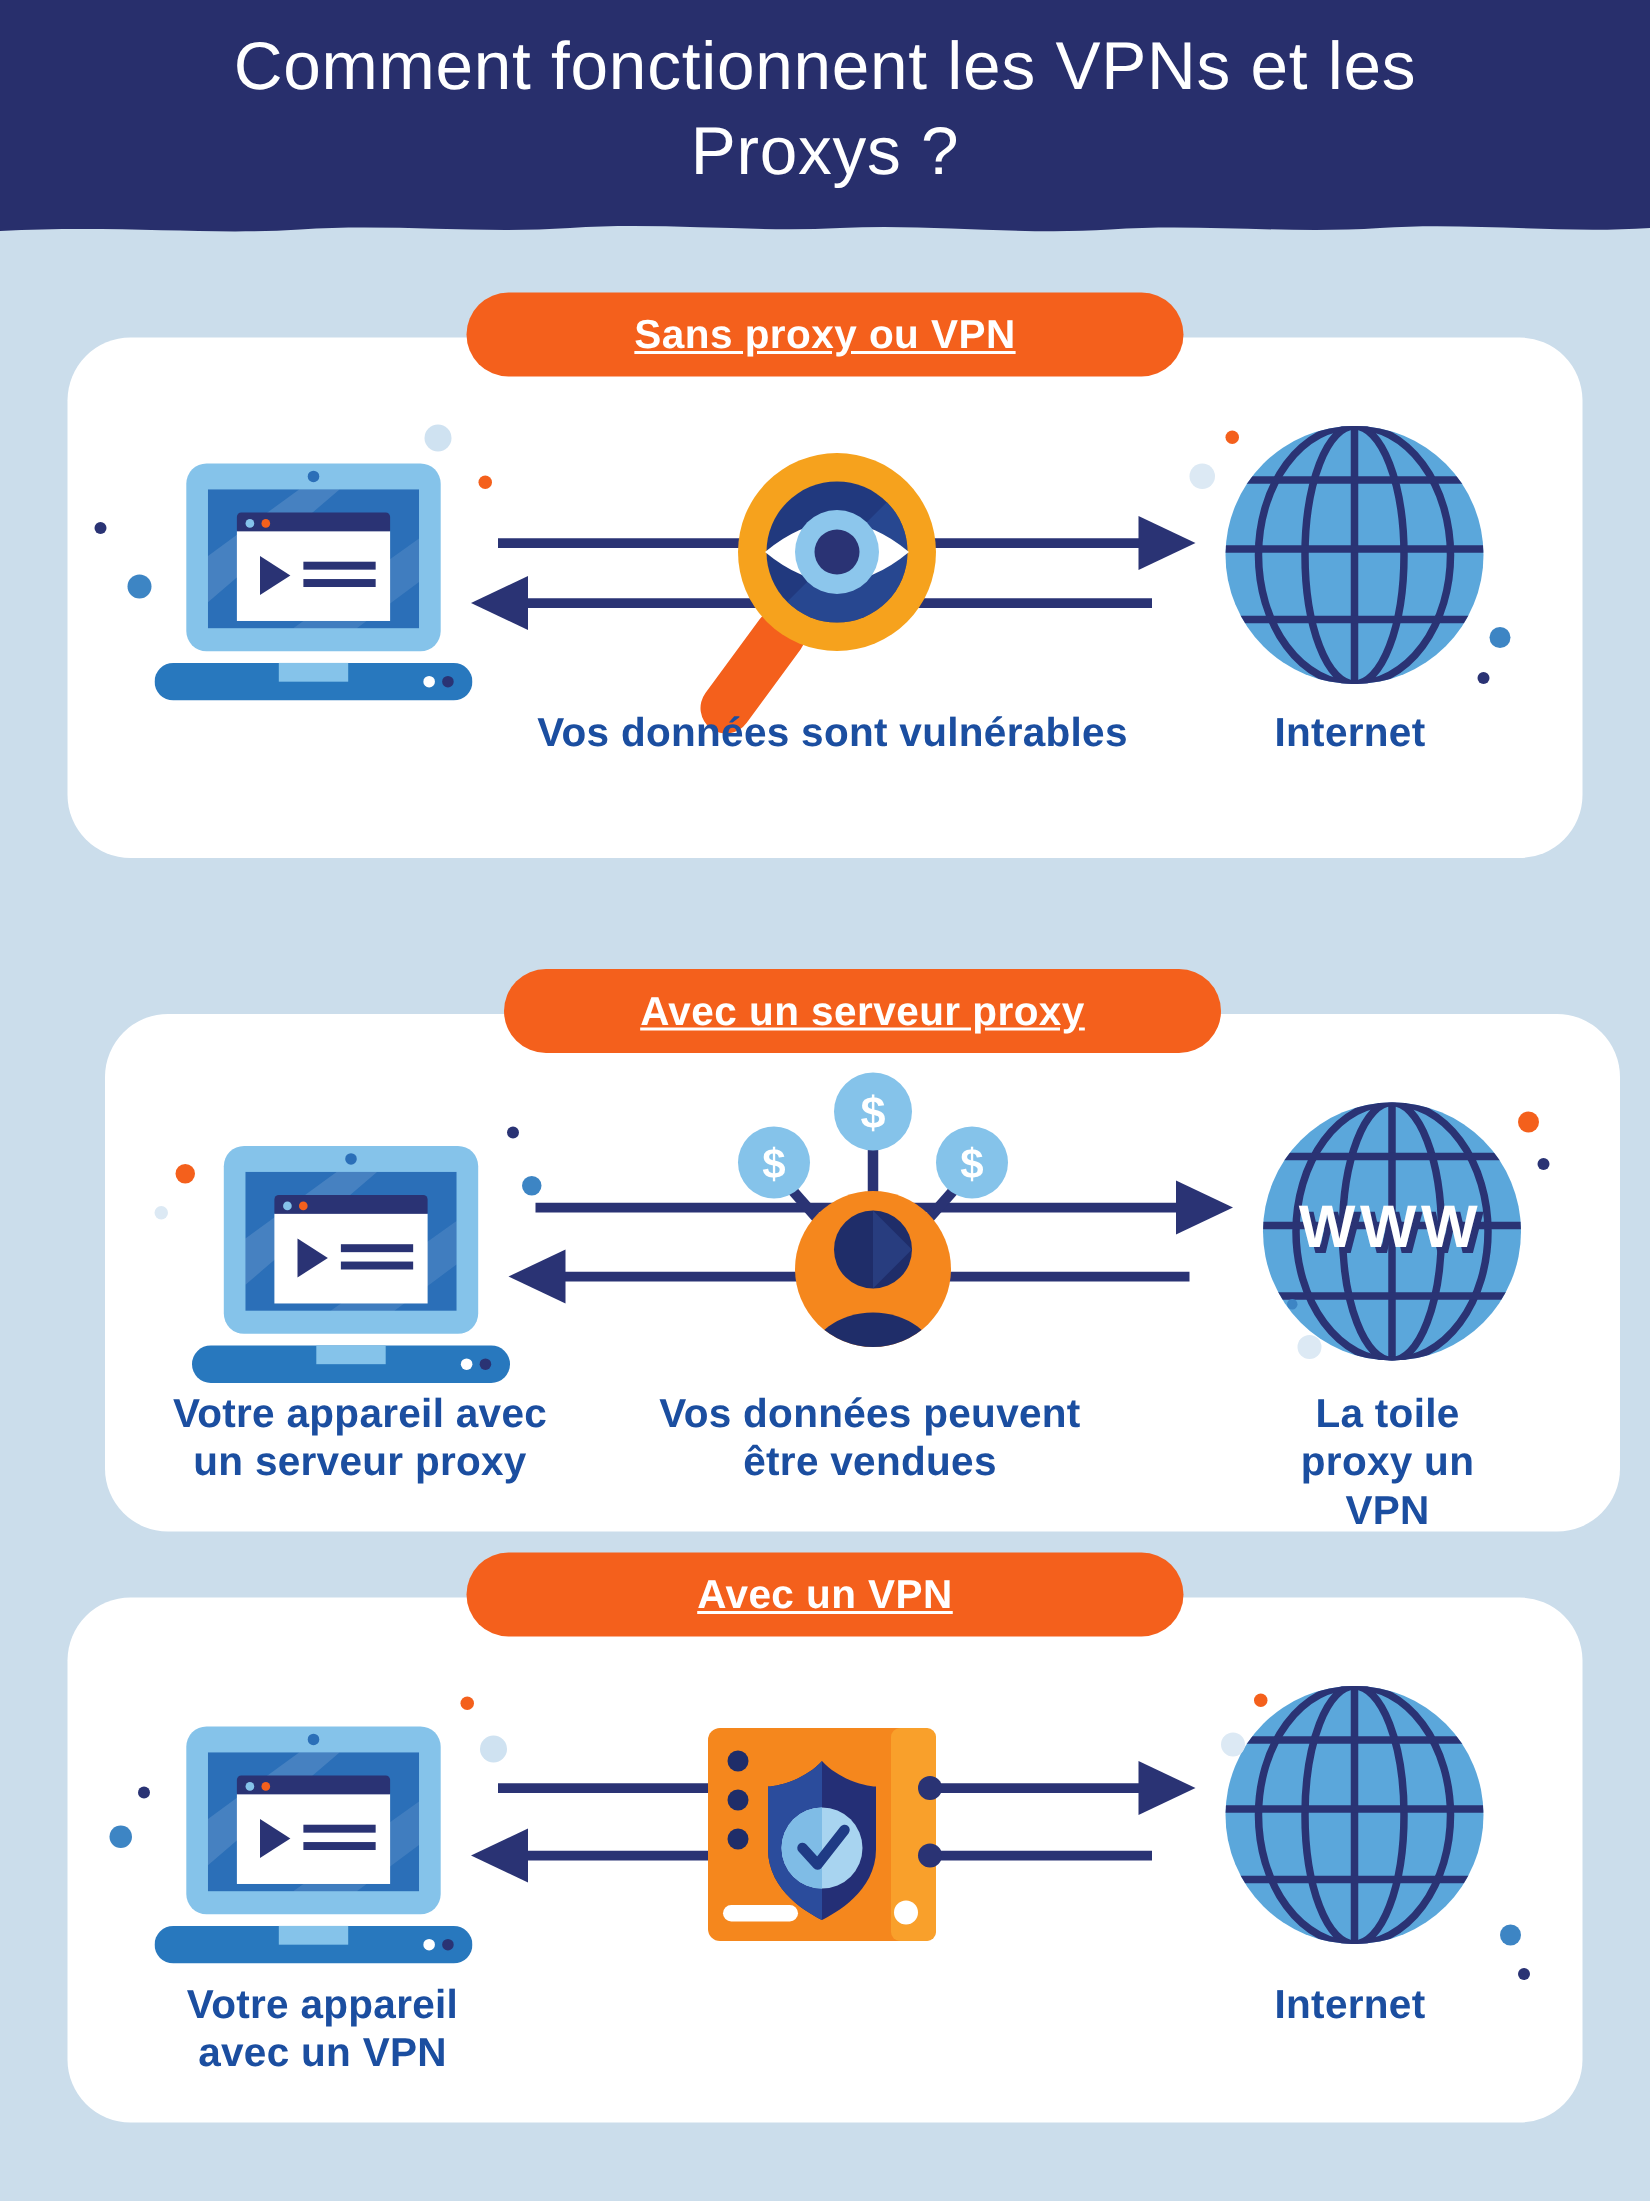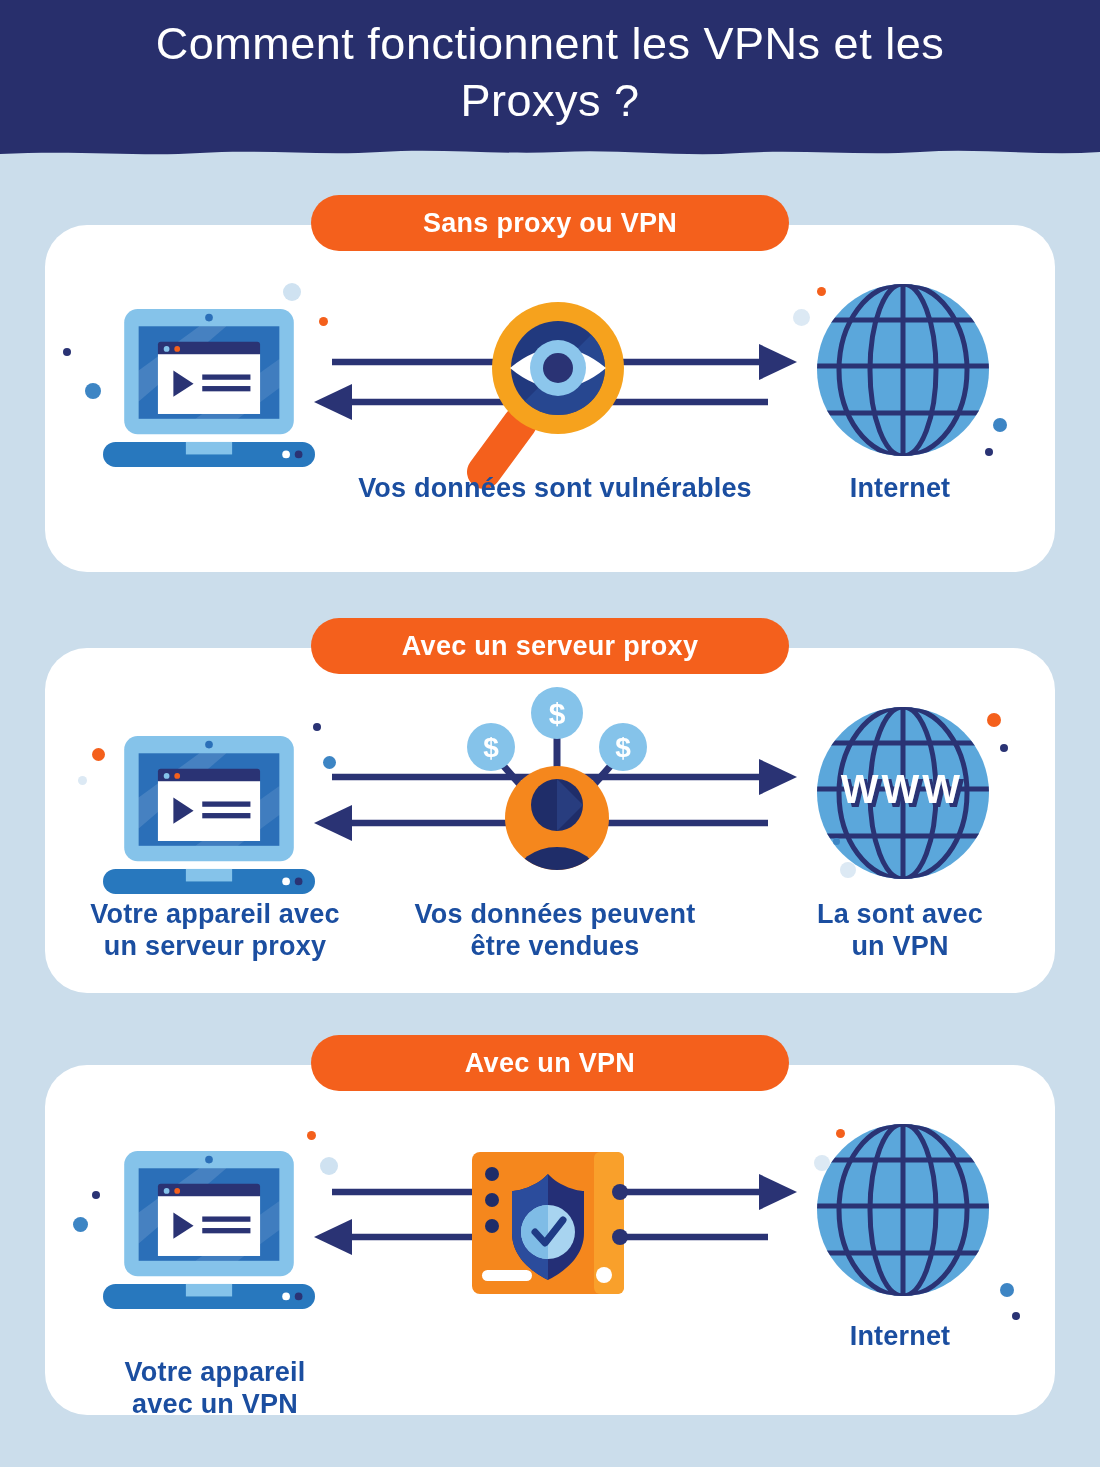"Sans proxy ou VPN" .badge { text-decoration: none -> underline }
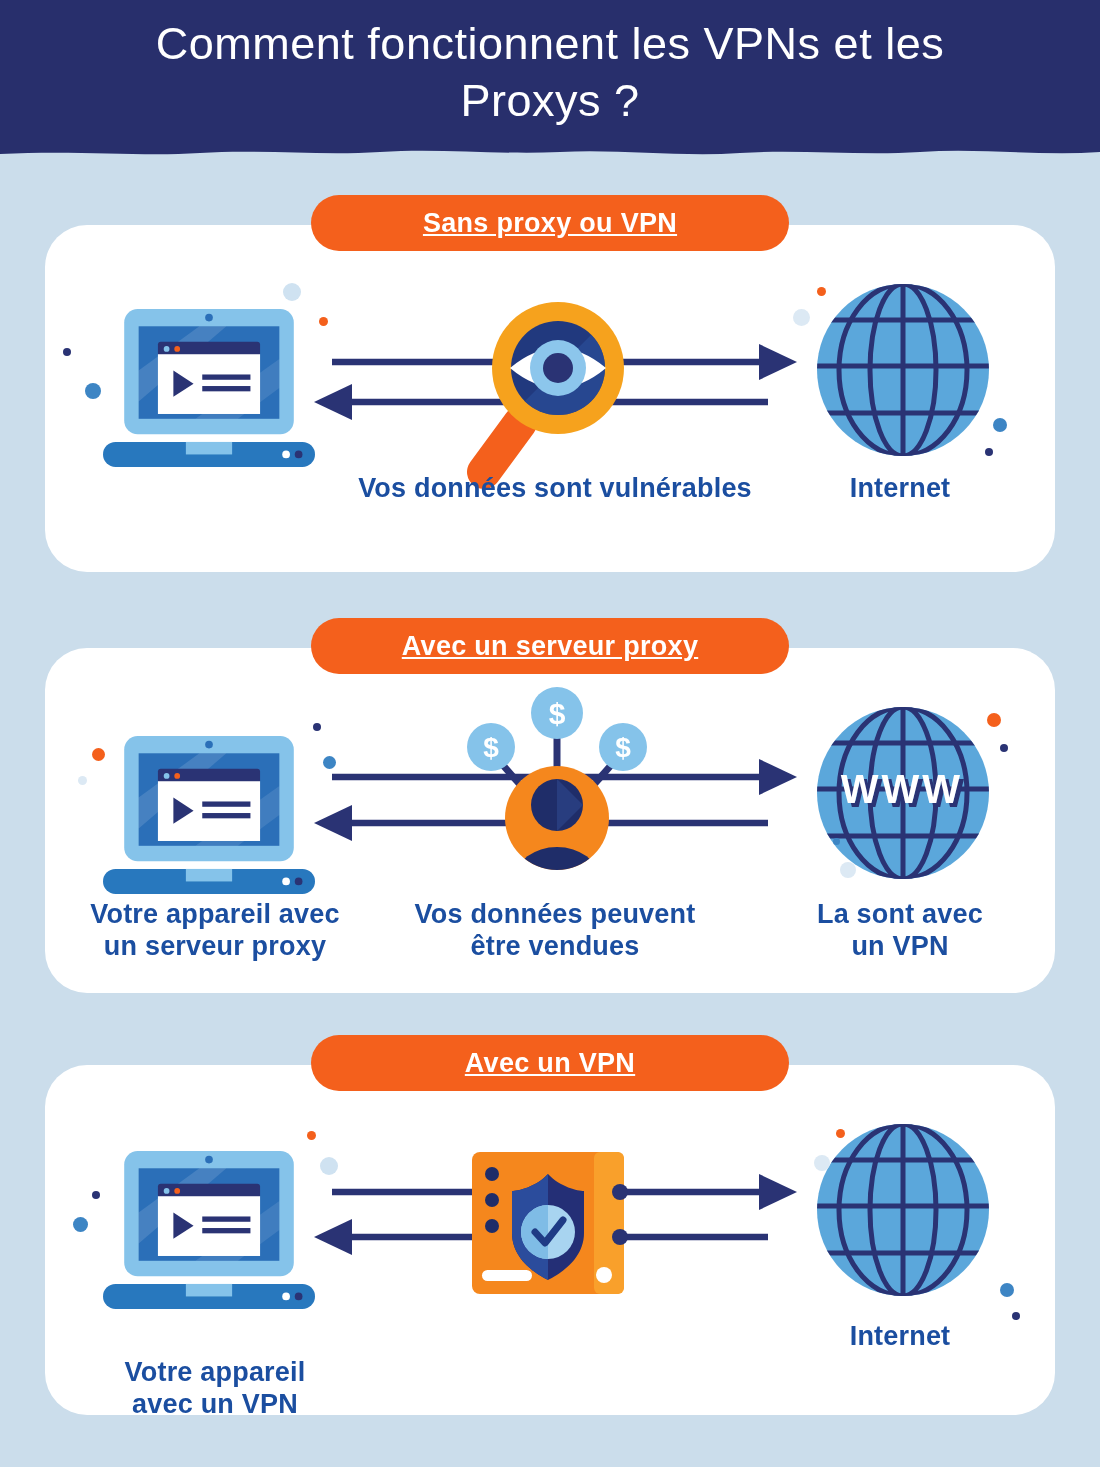"Avec un serveur proxy" .card2 { margin-left: none -> 25px; top: 648px -> 676px }
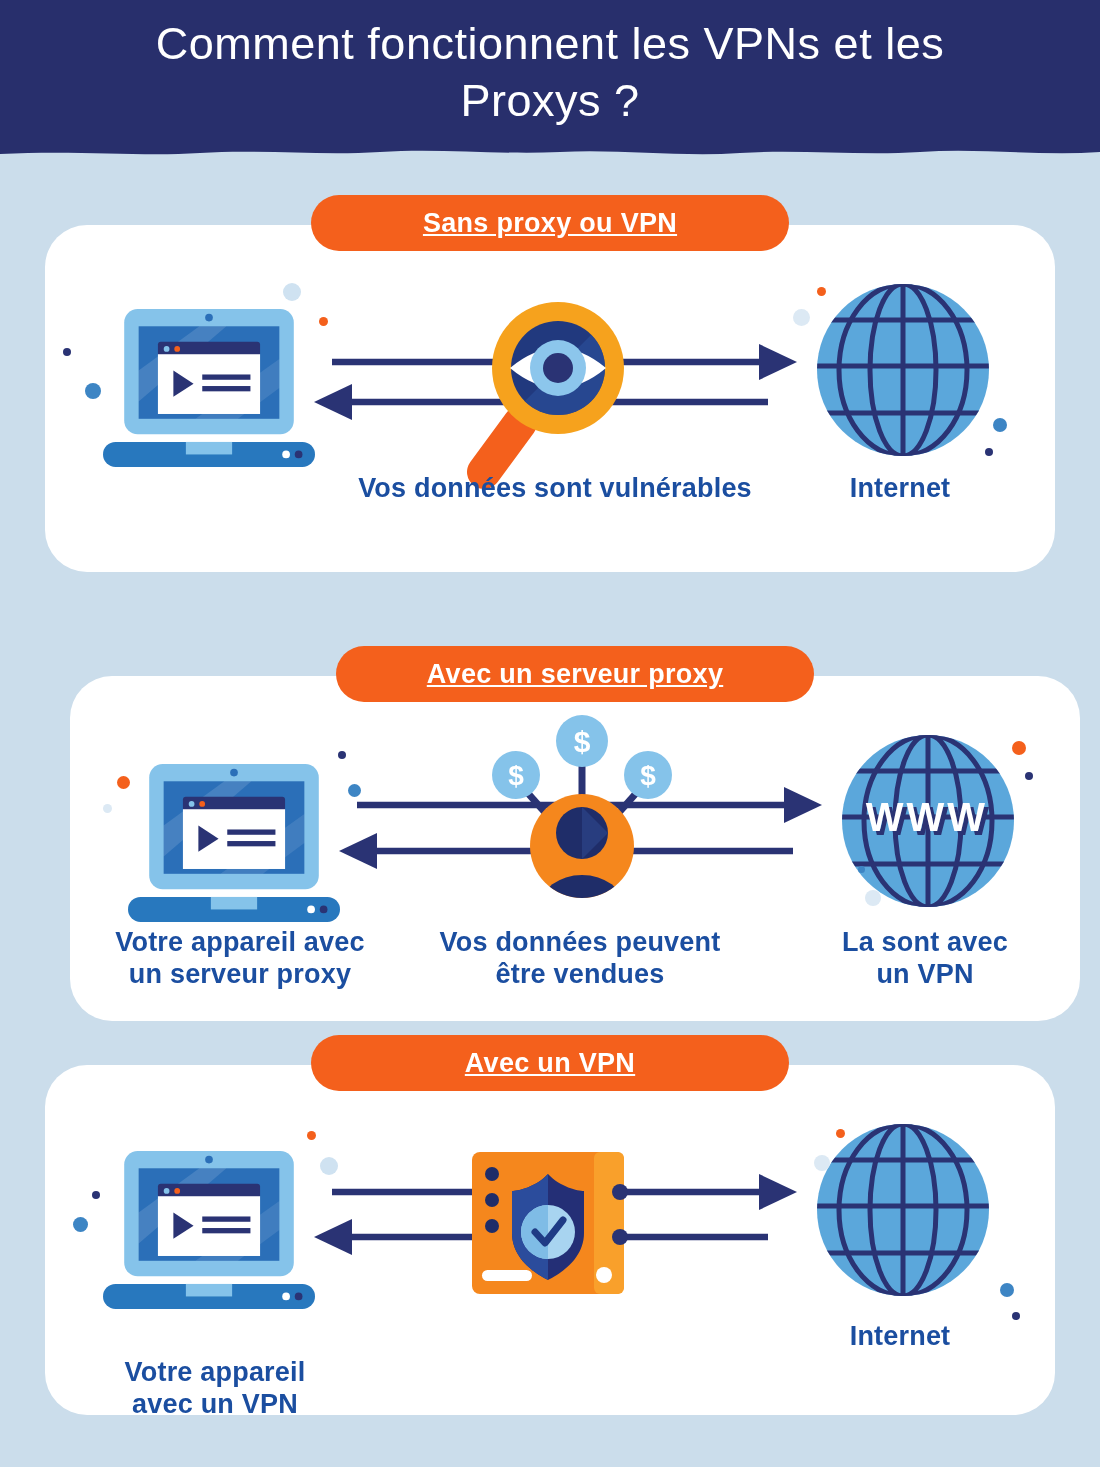"La sont avec un VPN" div.label { text: sont avec -> toile proxy }
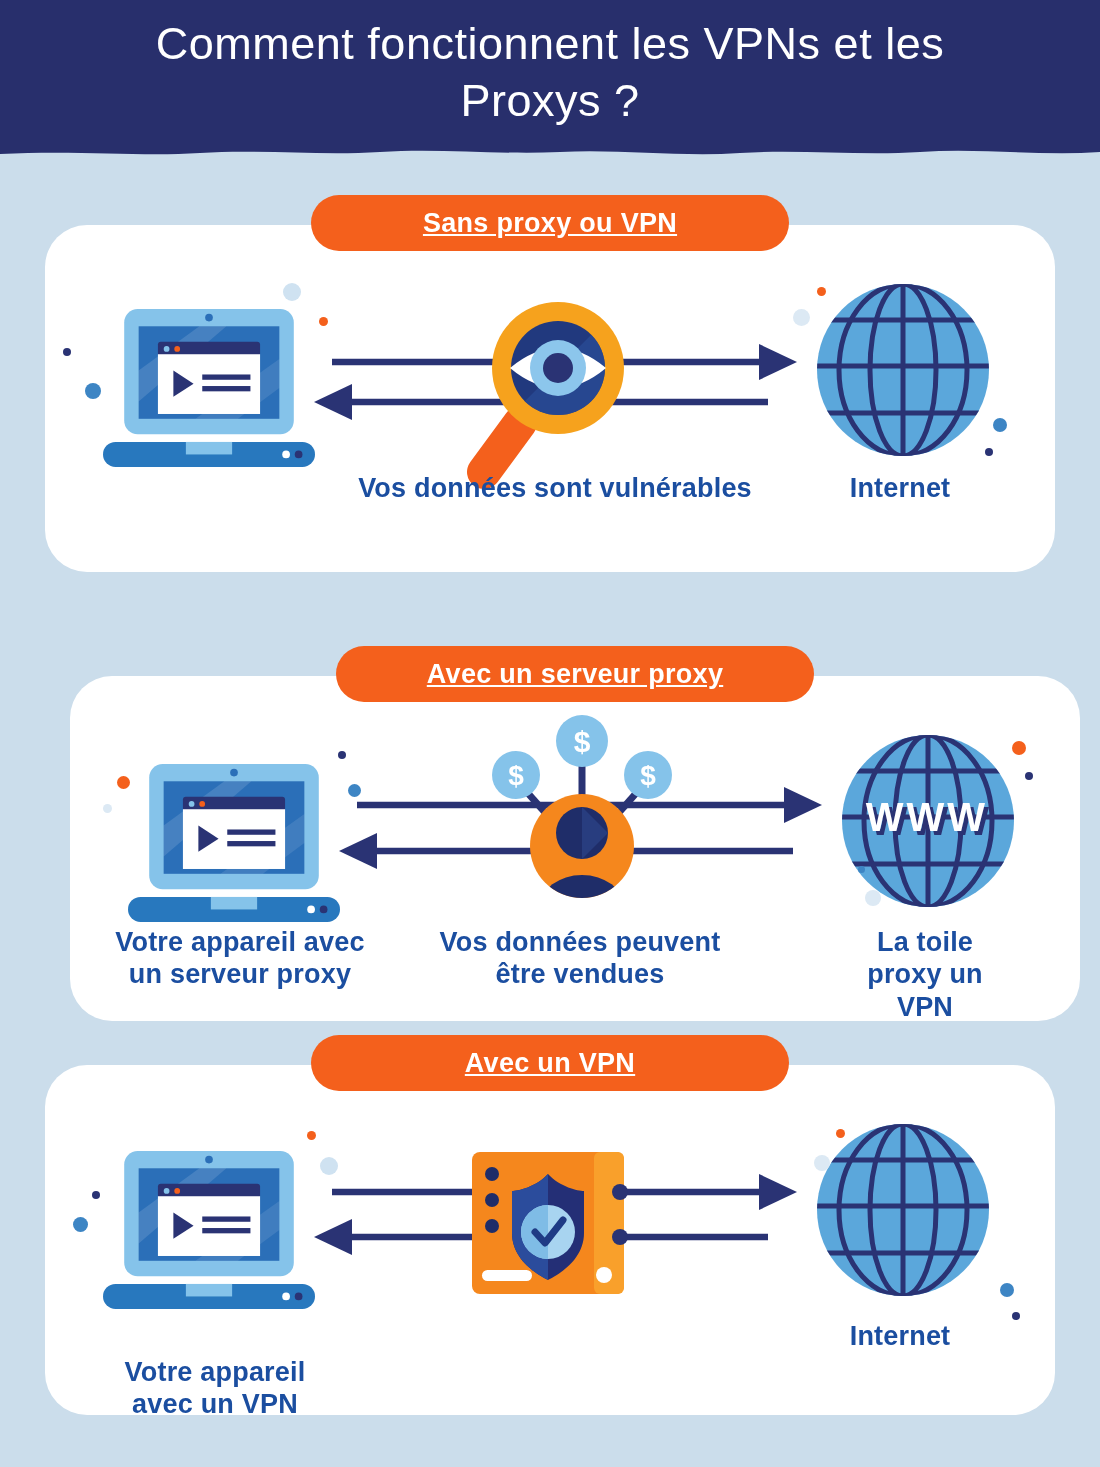"Votre appareil avec un VPN" div.label { margin-top: 36px -> none }
